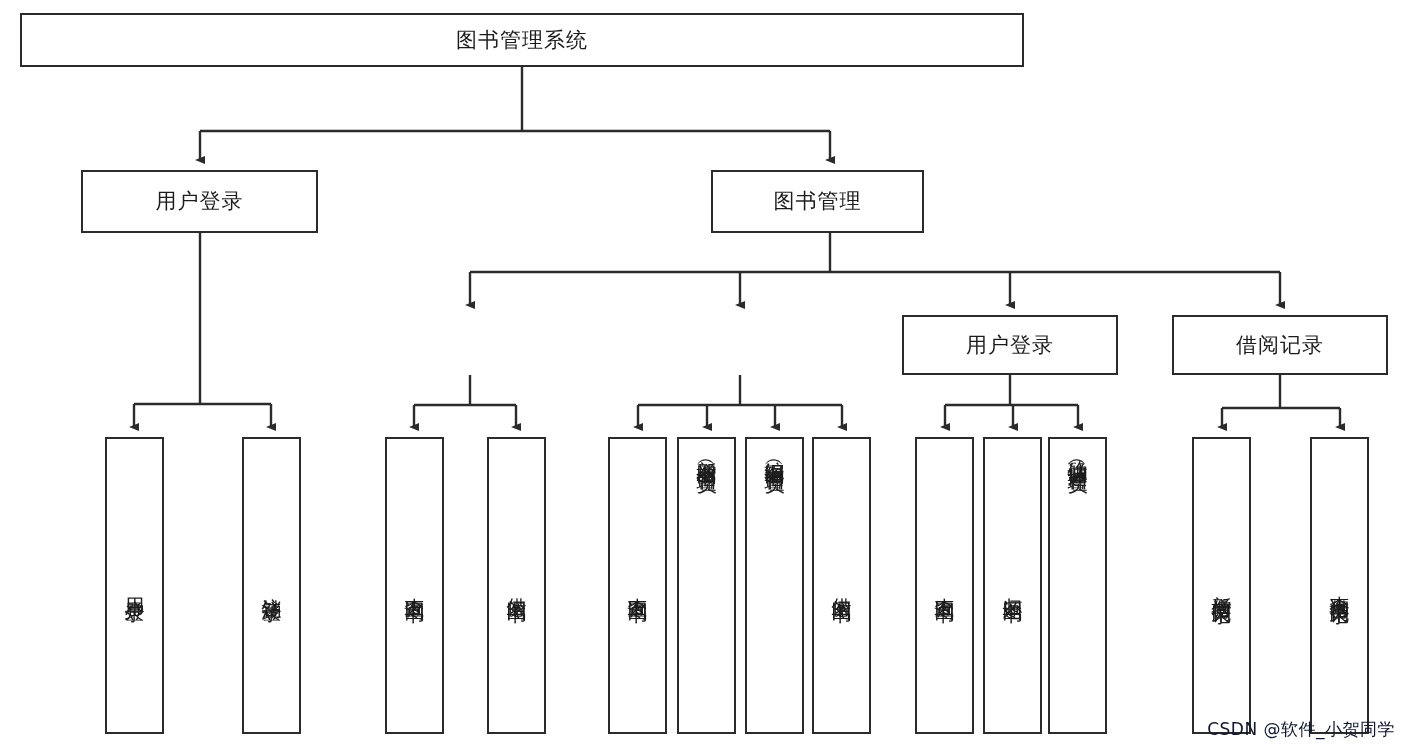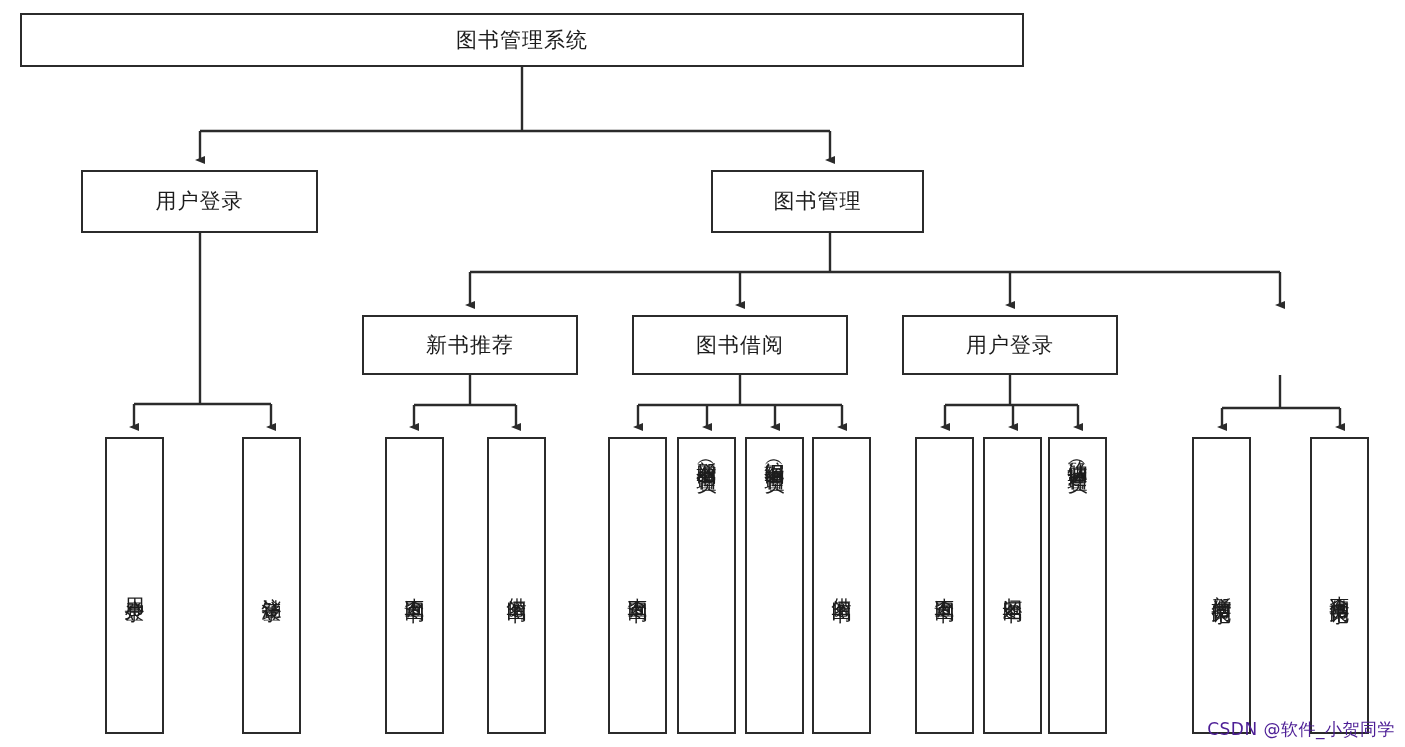"新书推荐" div.node { html: <div> <span>新书推荐</span> </div> -> none }
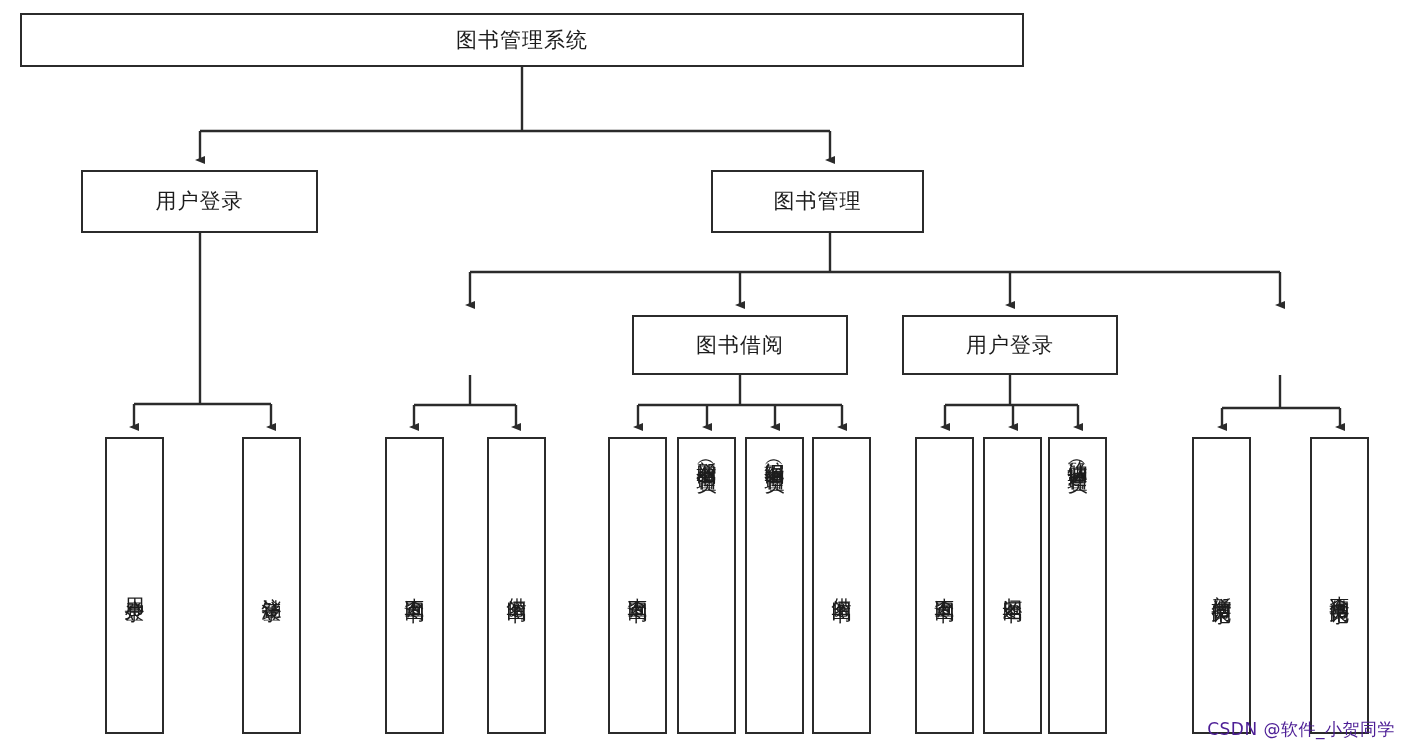"图书借阅" div.node { html: <div> <span>图书借阅</span> </div> -> none }
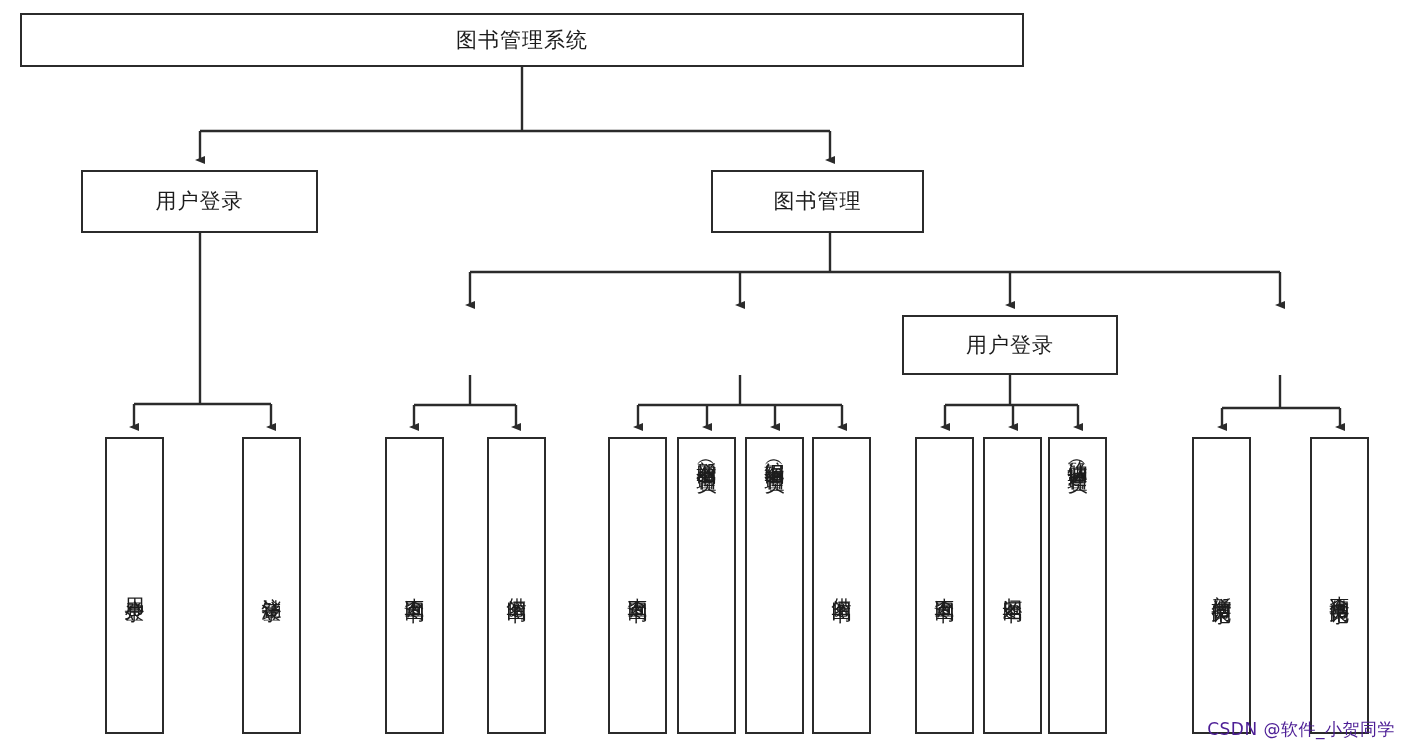"借阅记录" div.node { html: none -> <div> <span>借阅记录</span> </div> }
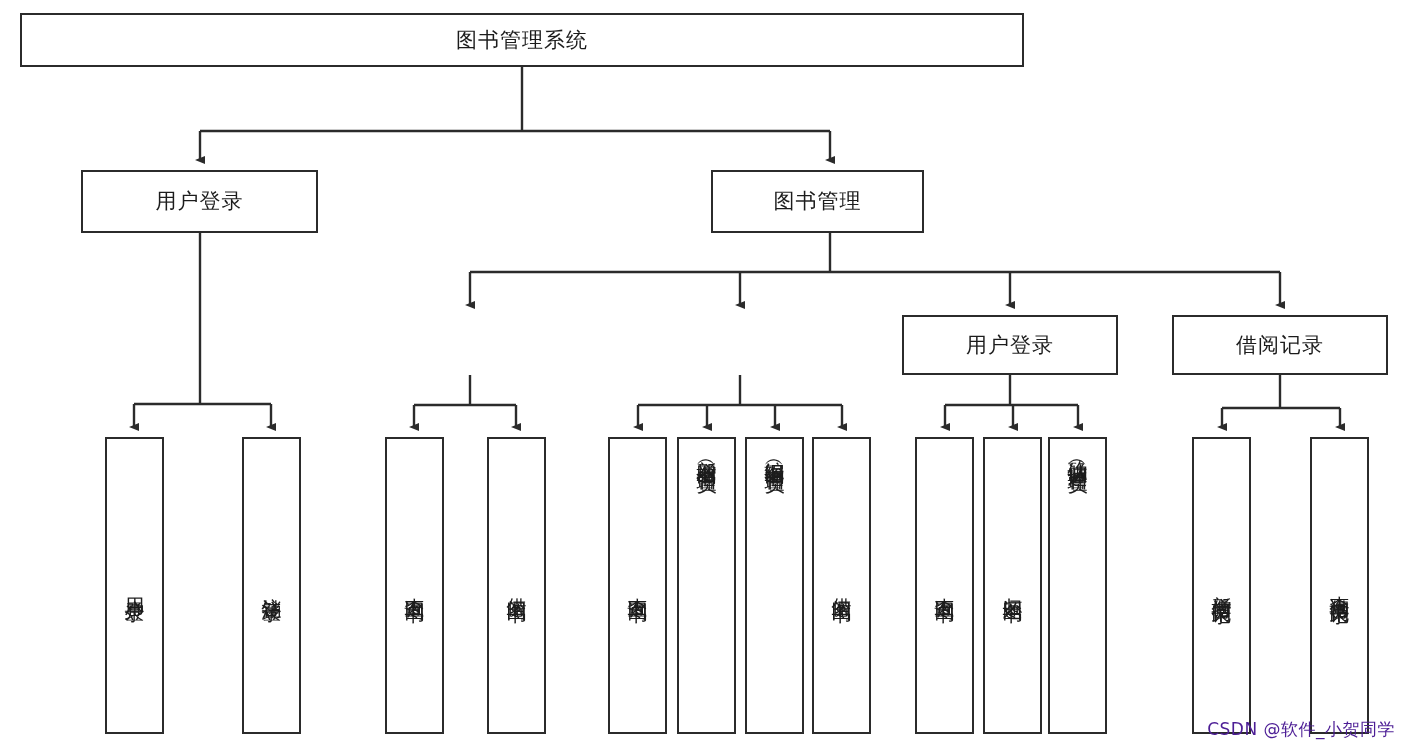"CSDN @软件_小贺同学" #watermark { color: #4c1d95 -> #0f172a }
